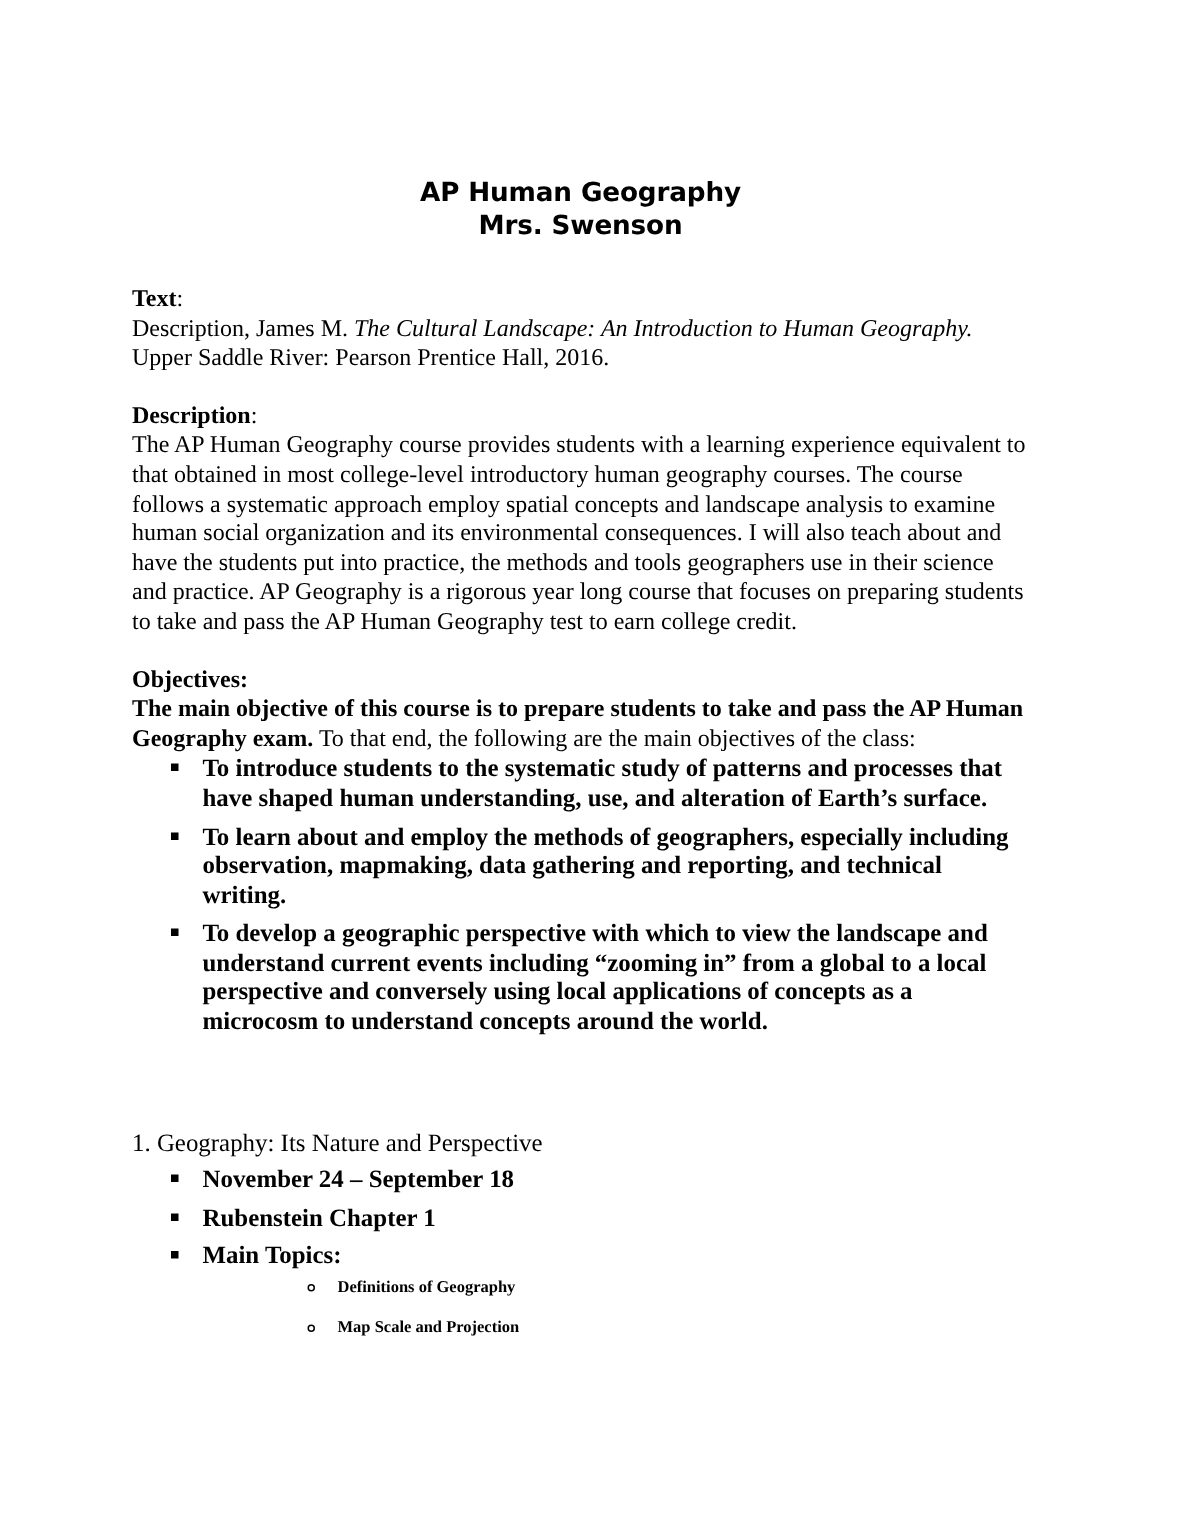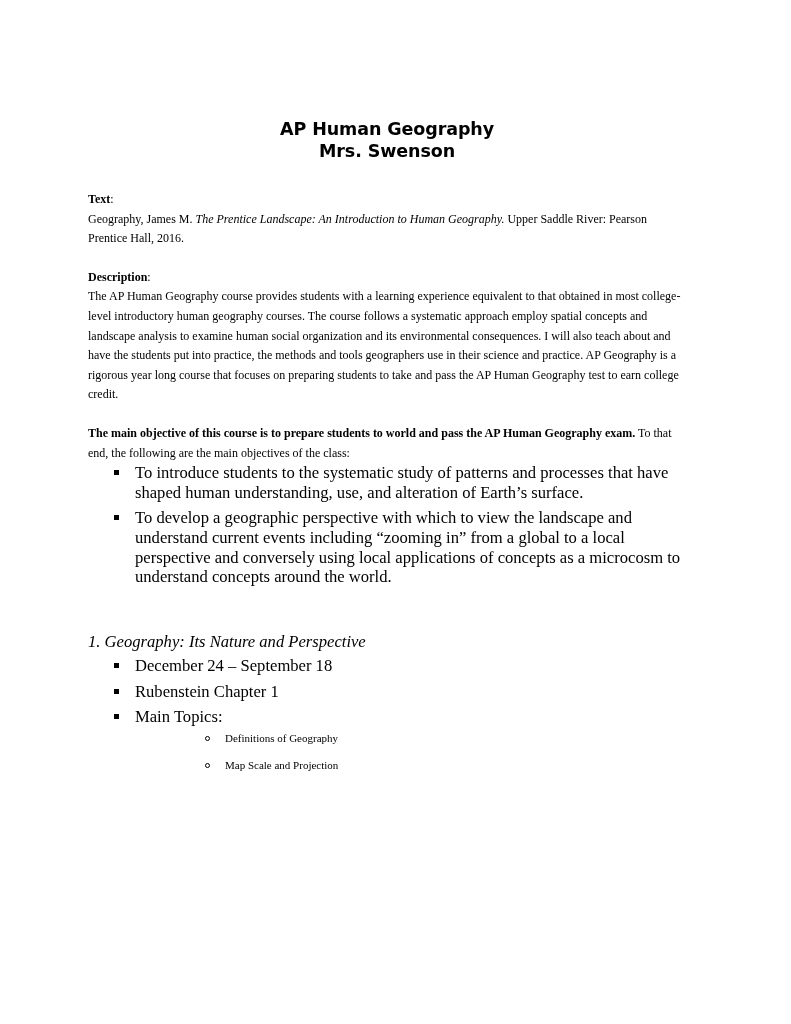"Text:" .para { font-size: 12px -> 16px }
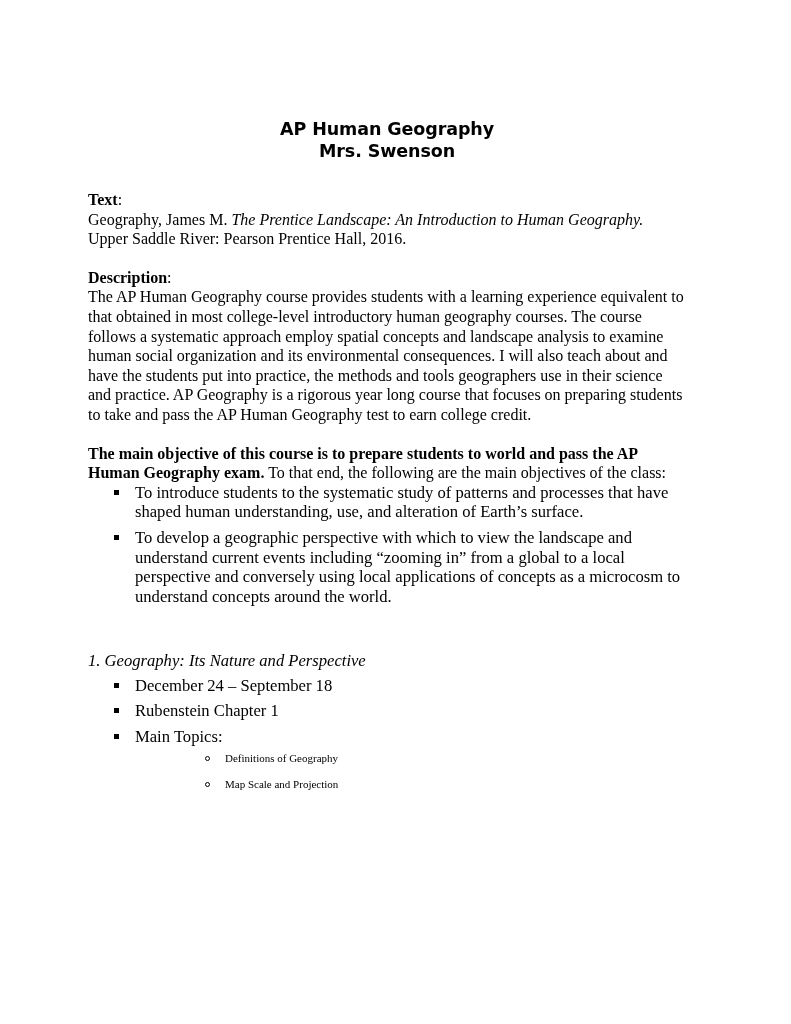"Geography, James M." span { text: Geography -> Description }
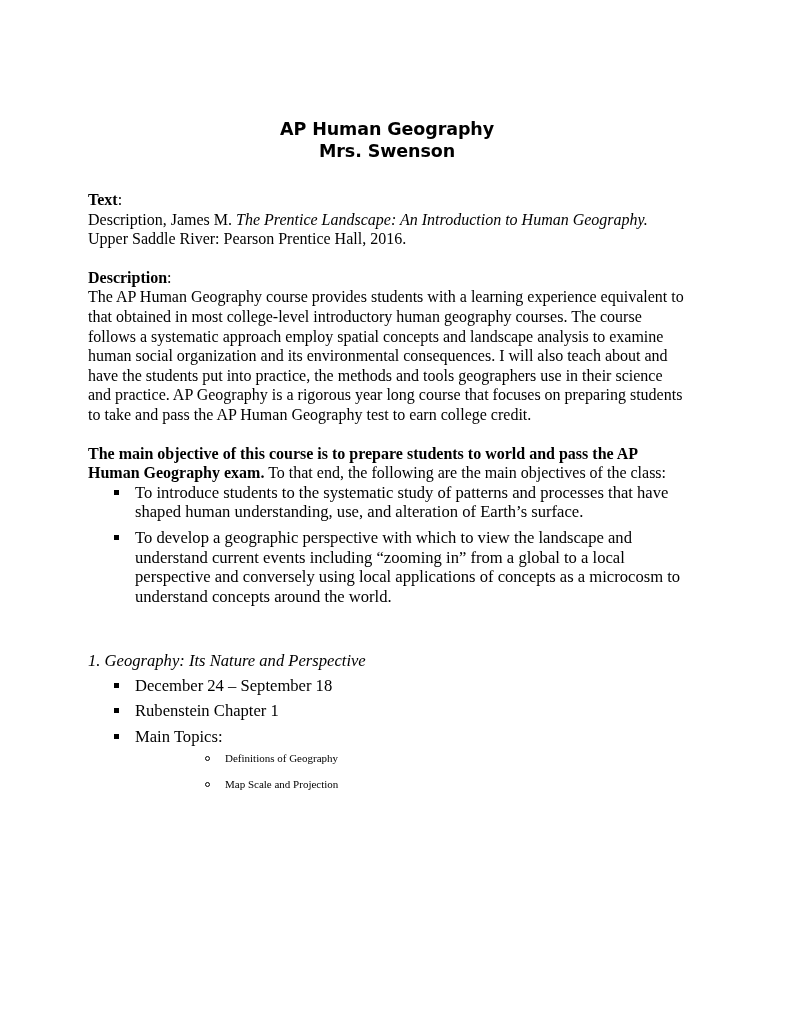"The Prentice Landscape: An Introduction" span.ital { text: Prentice -> Cultural }
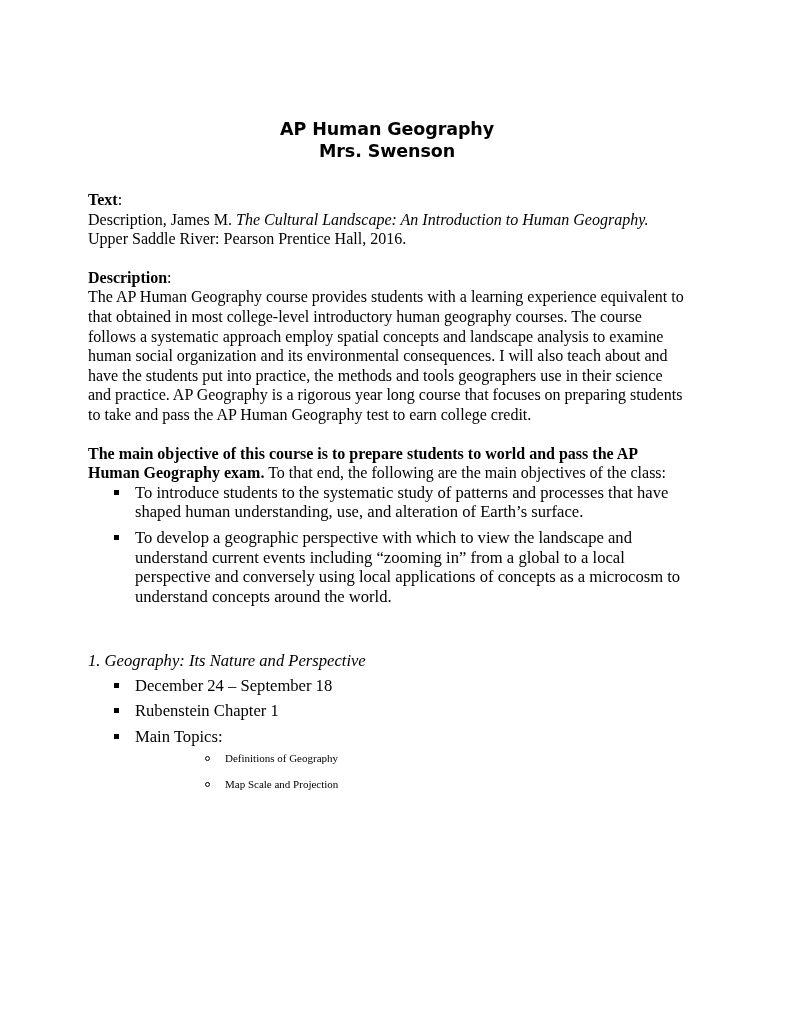"Objectives:" p.para { html: none -> <p>Objectives:</p> }
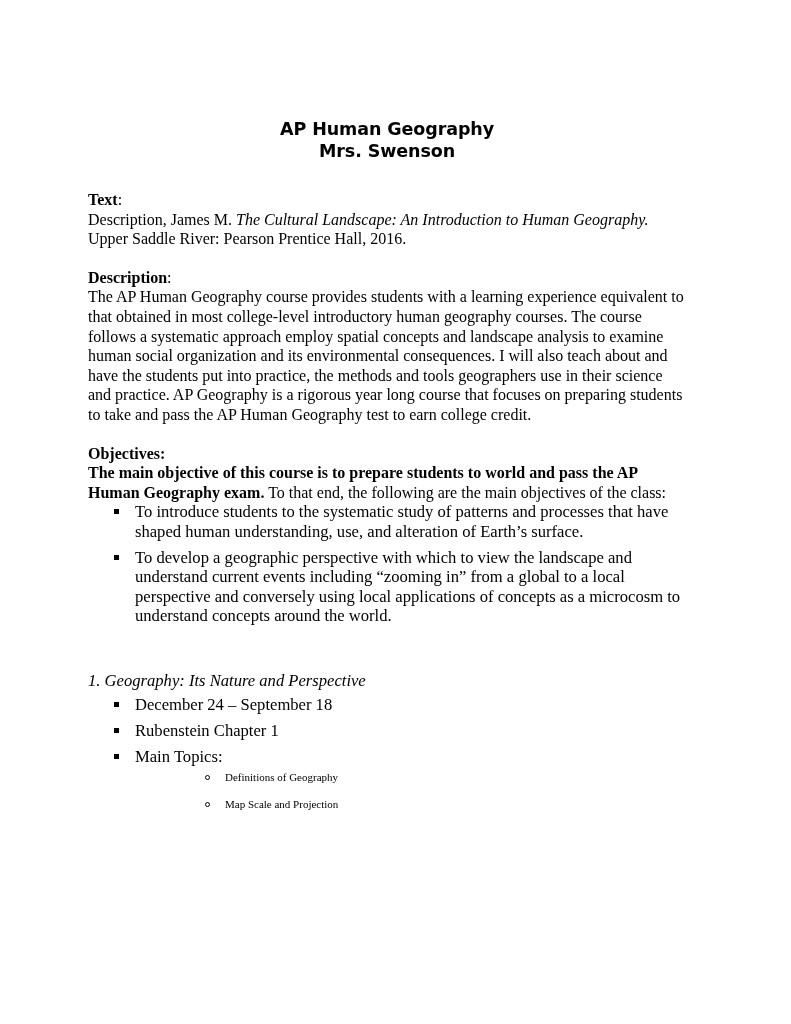"The main objective of this" span.bold { text: world -> take }
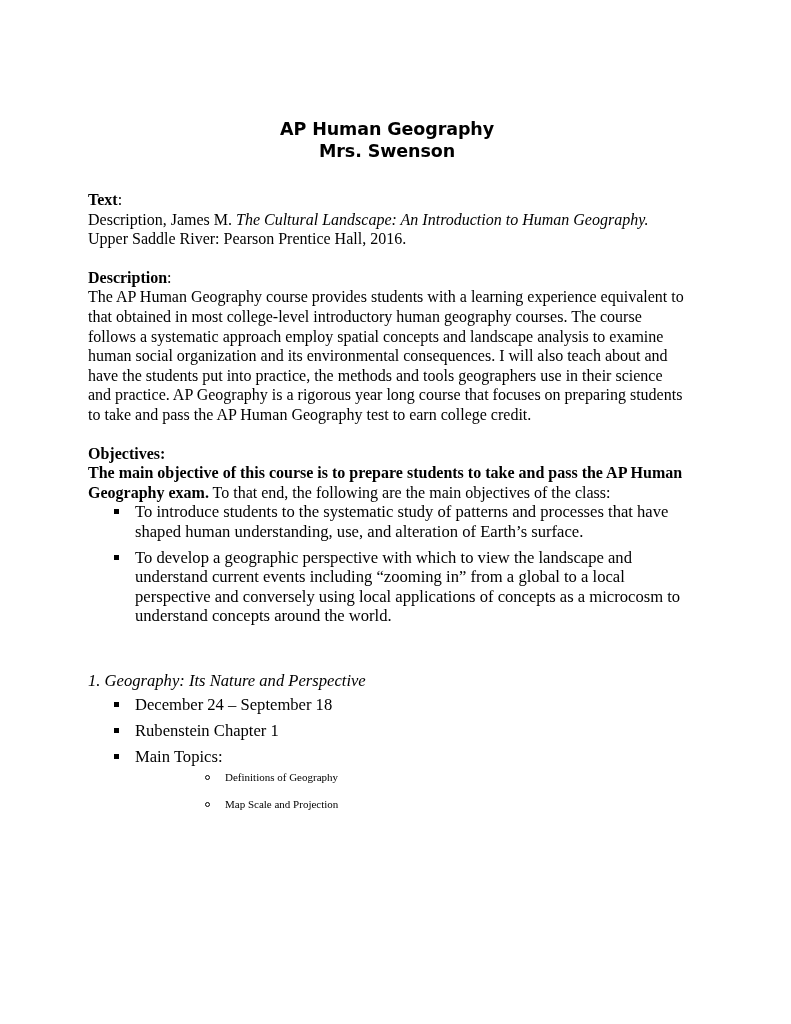"To introduce students to the" .blist { font-weight: none -> bold }
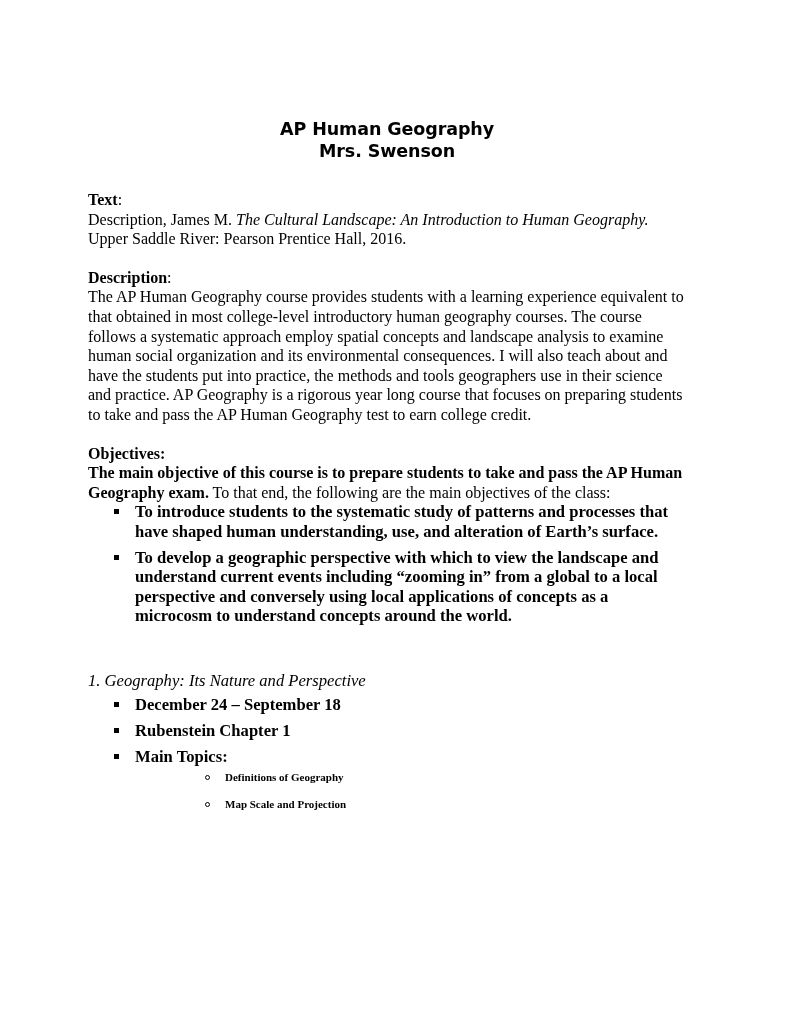"To learn about and employ" span { html: none -> <span>To learn about and employ the methods of geographers, especially including observation, mapmaking, data gathering and reporting, and technical writing.</span> }
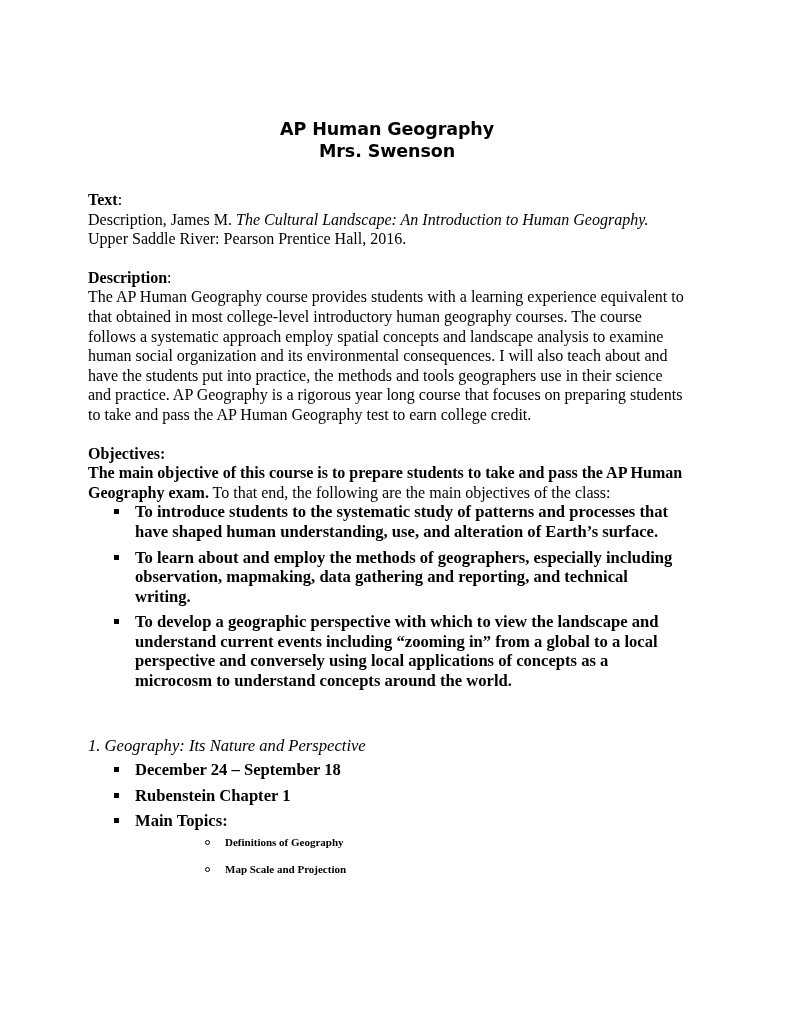"1. Geography: Its Nature and" .topic-heading { font-style: italic -> none; margin: 0 0 5px 0 -> 16px 0 5px 0 }
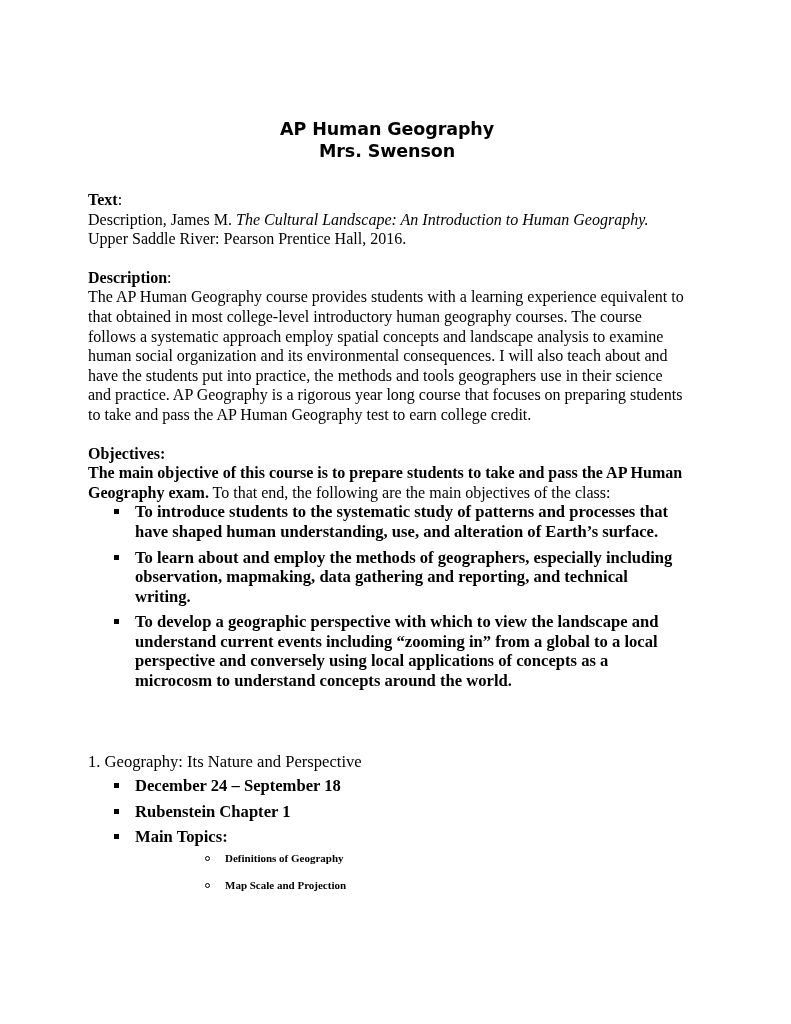"December 24 – September 18" span { text: December -> November }
